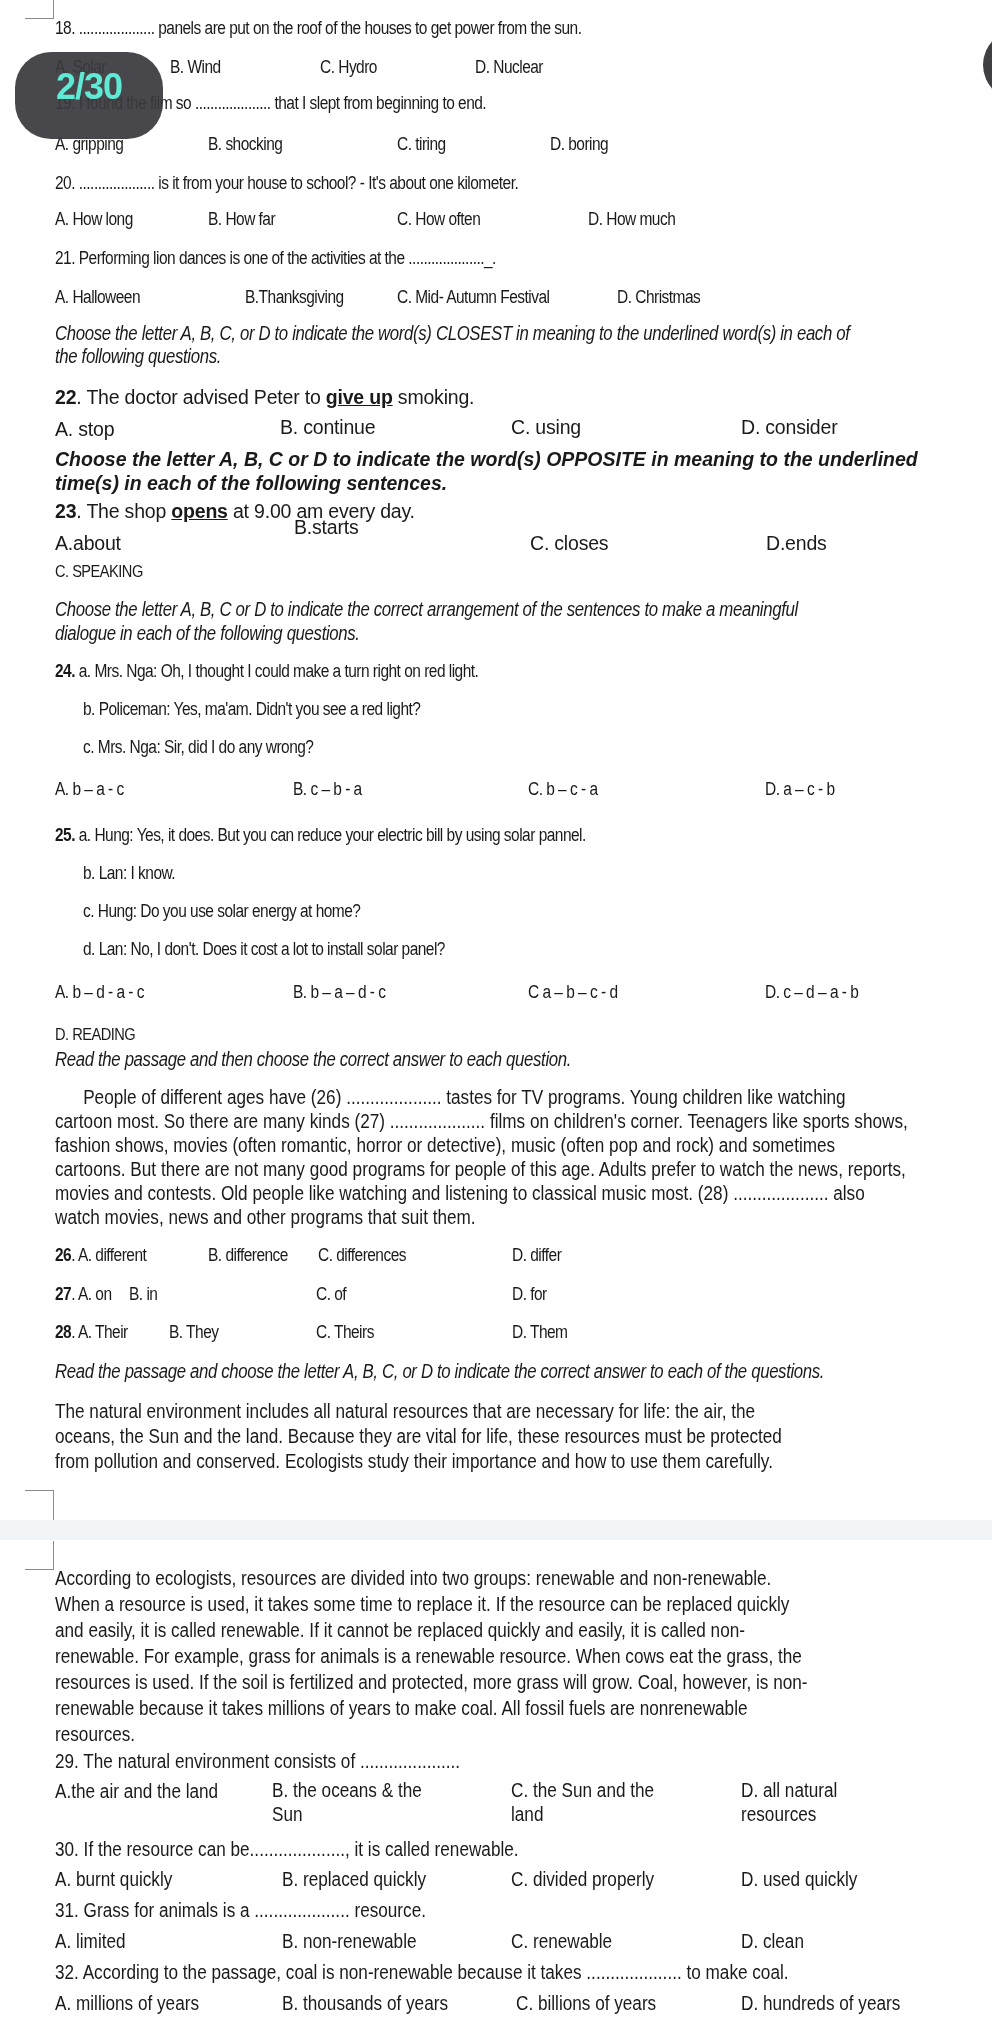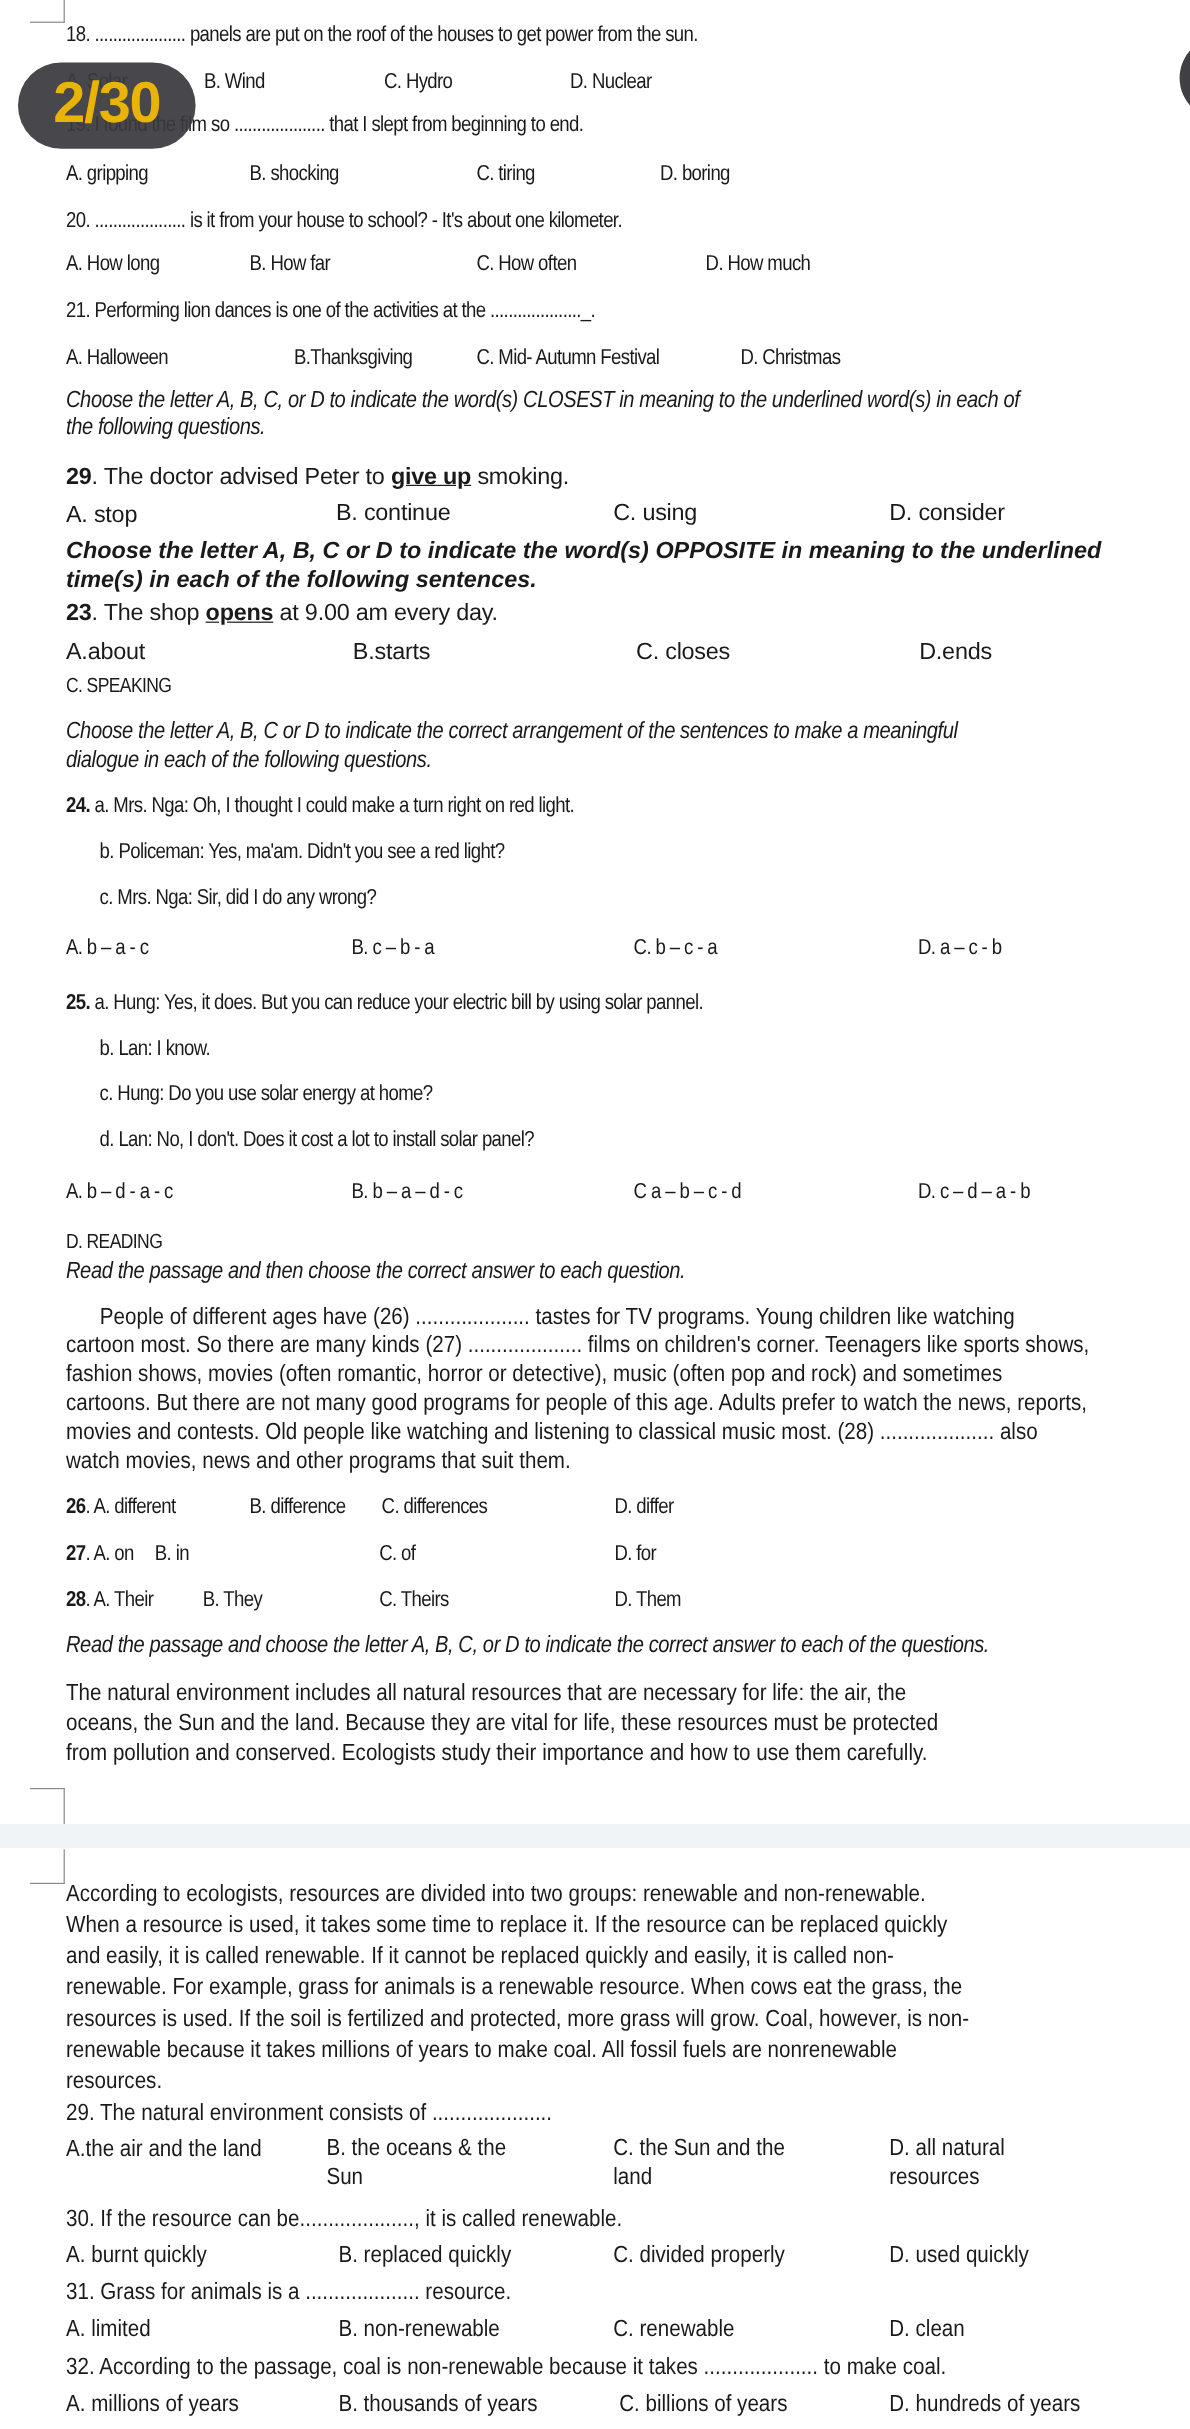"2/30" .badge { color: #eab308 -> #5eead4; font-size: 48px -> 36px; height: 72px -> 87px }
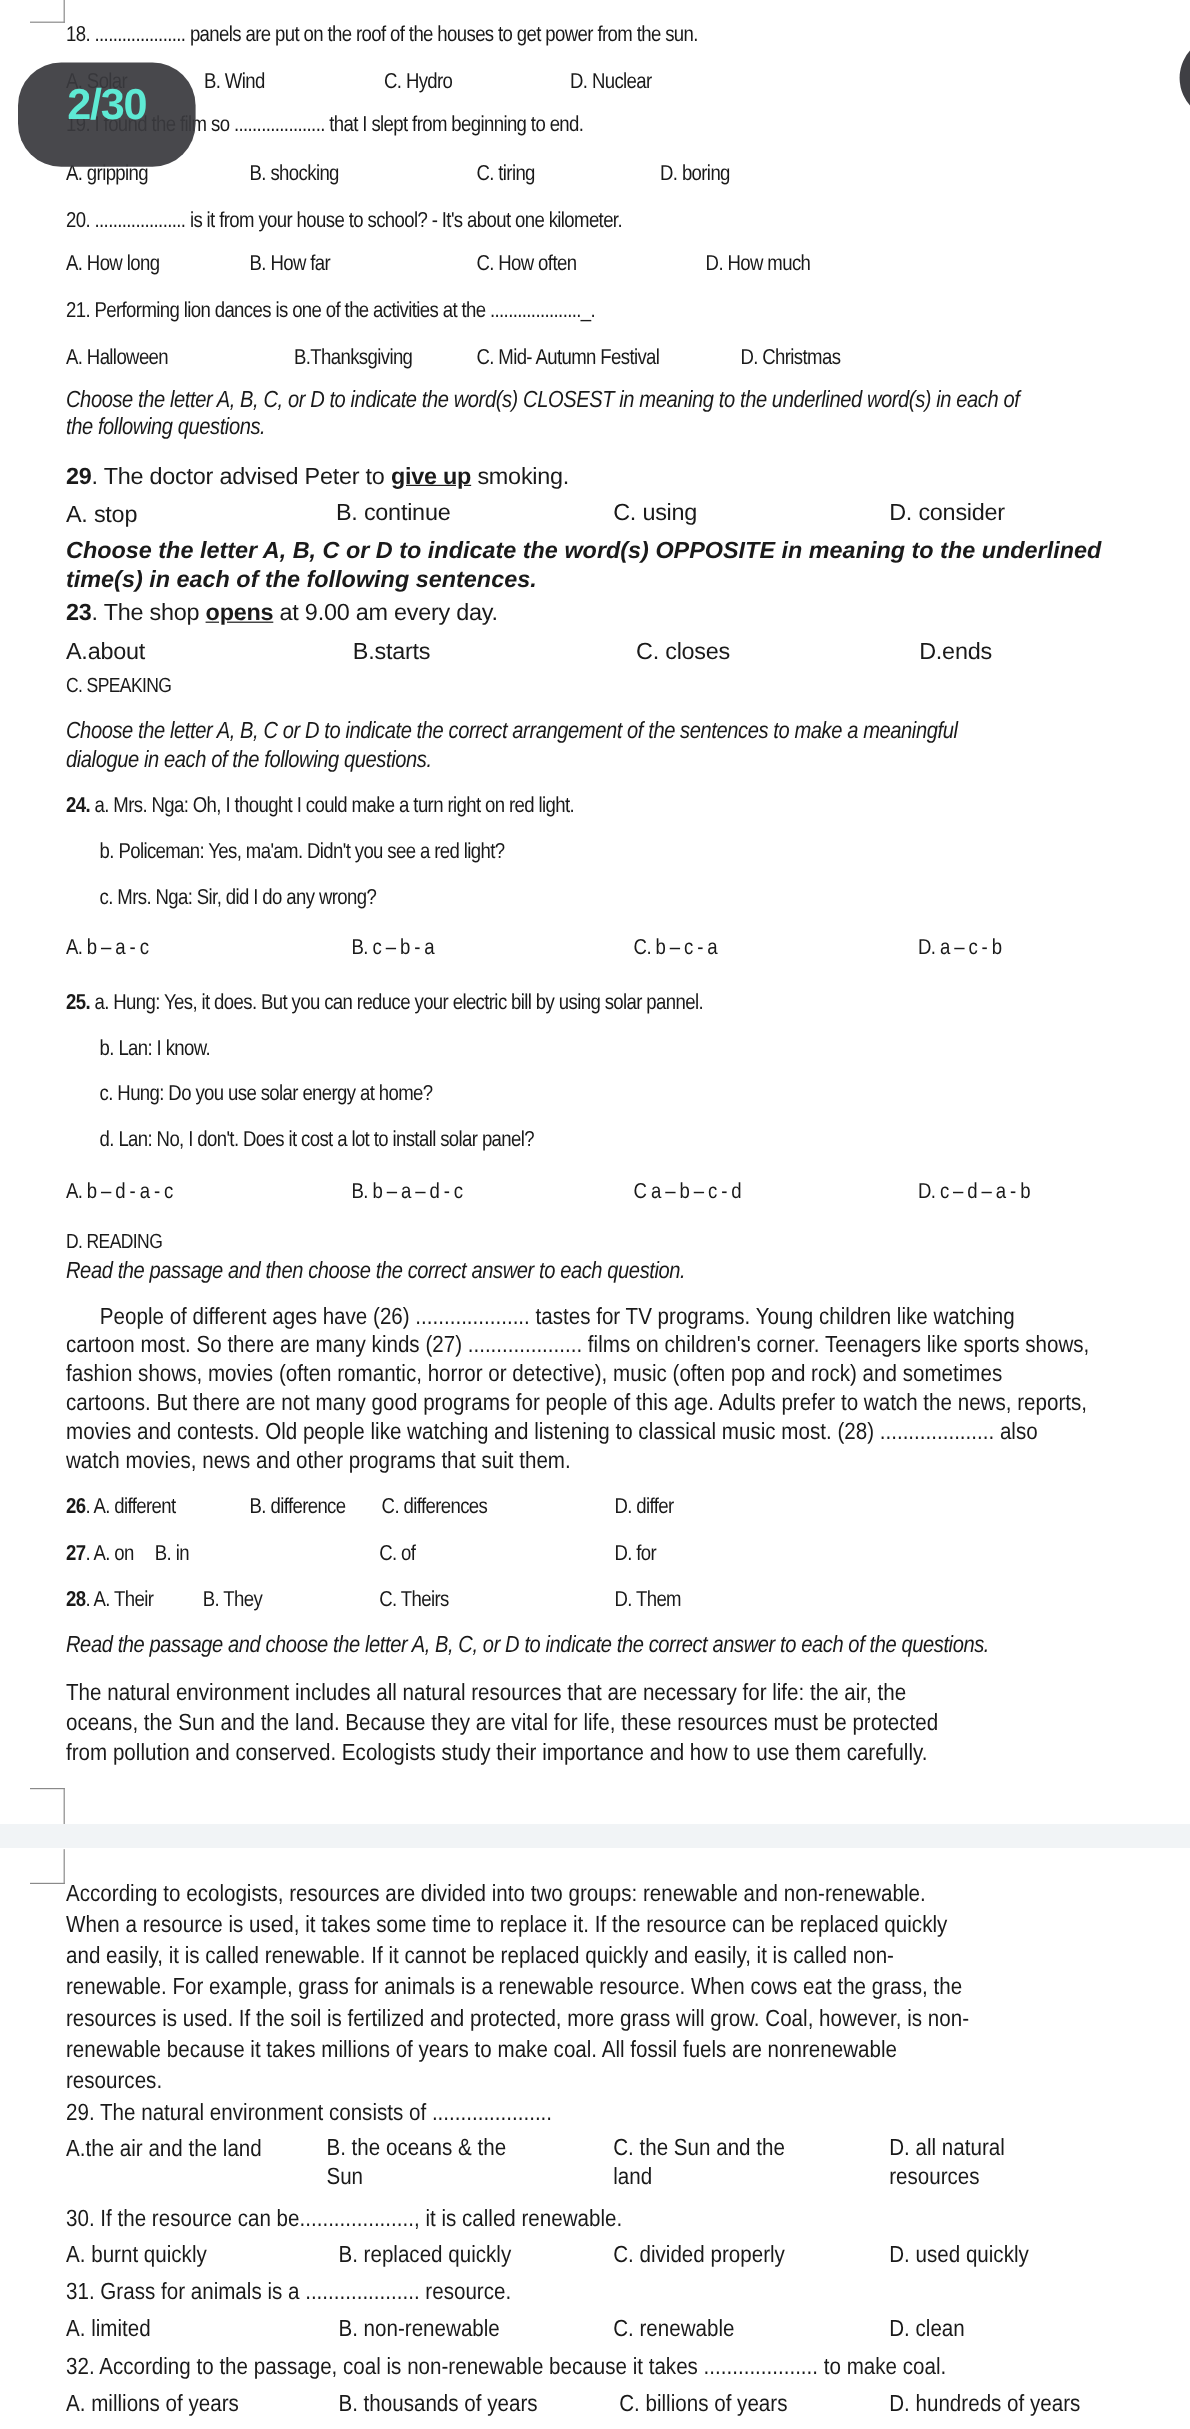"29" span.b { text: 29 -> 22 }
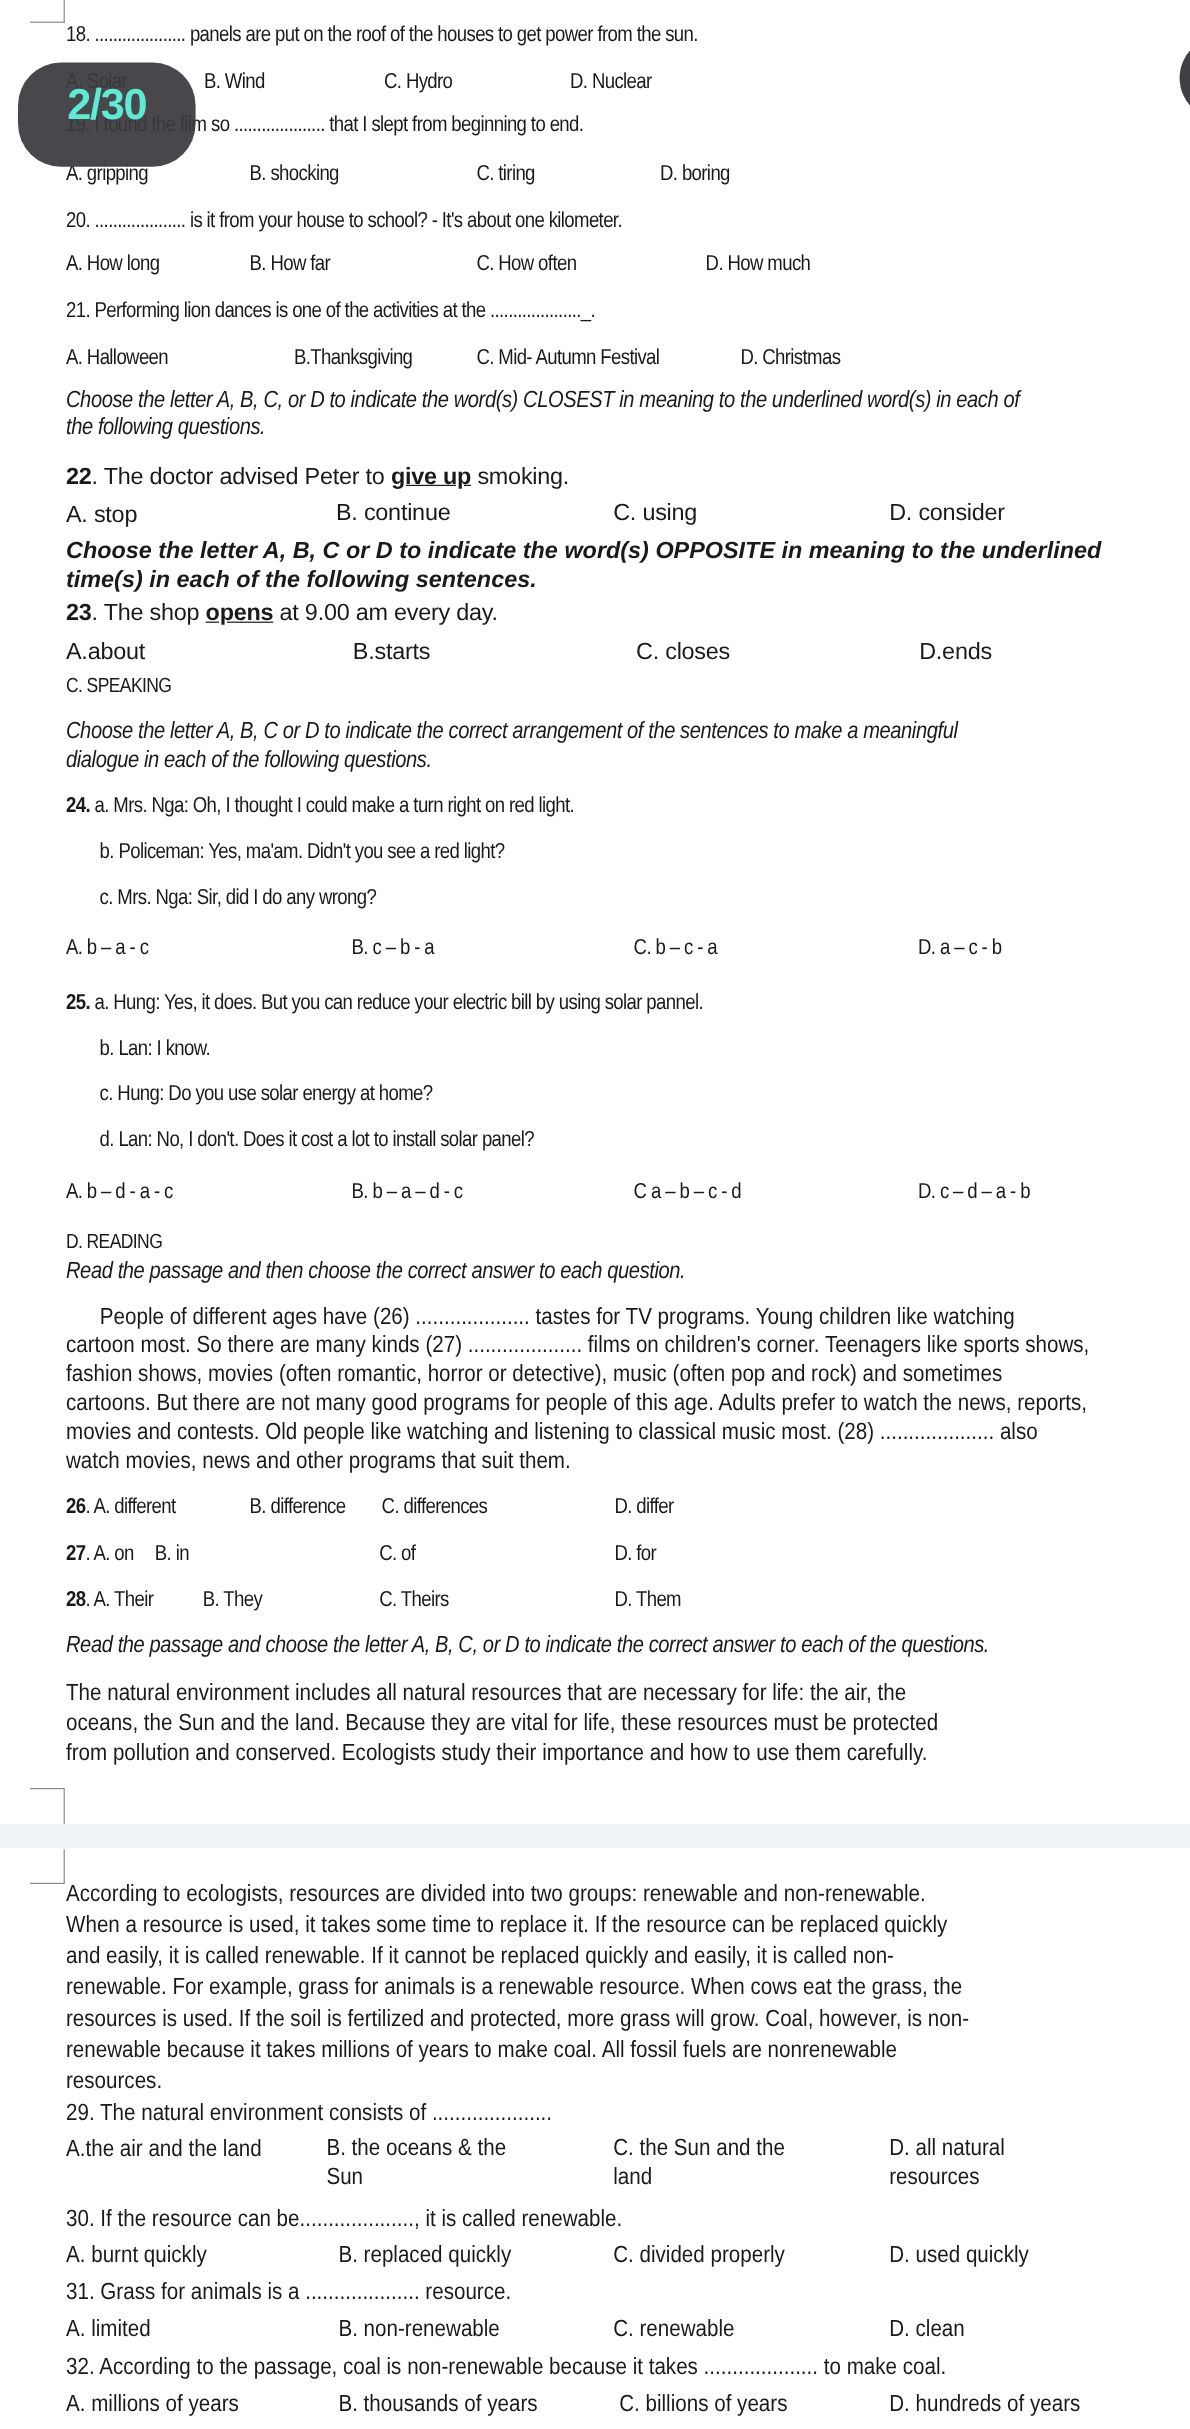"B.starts" div.abs { top: 532px -> 516px }
